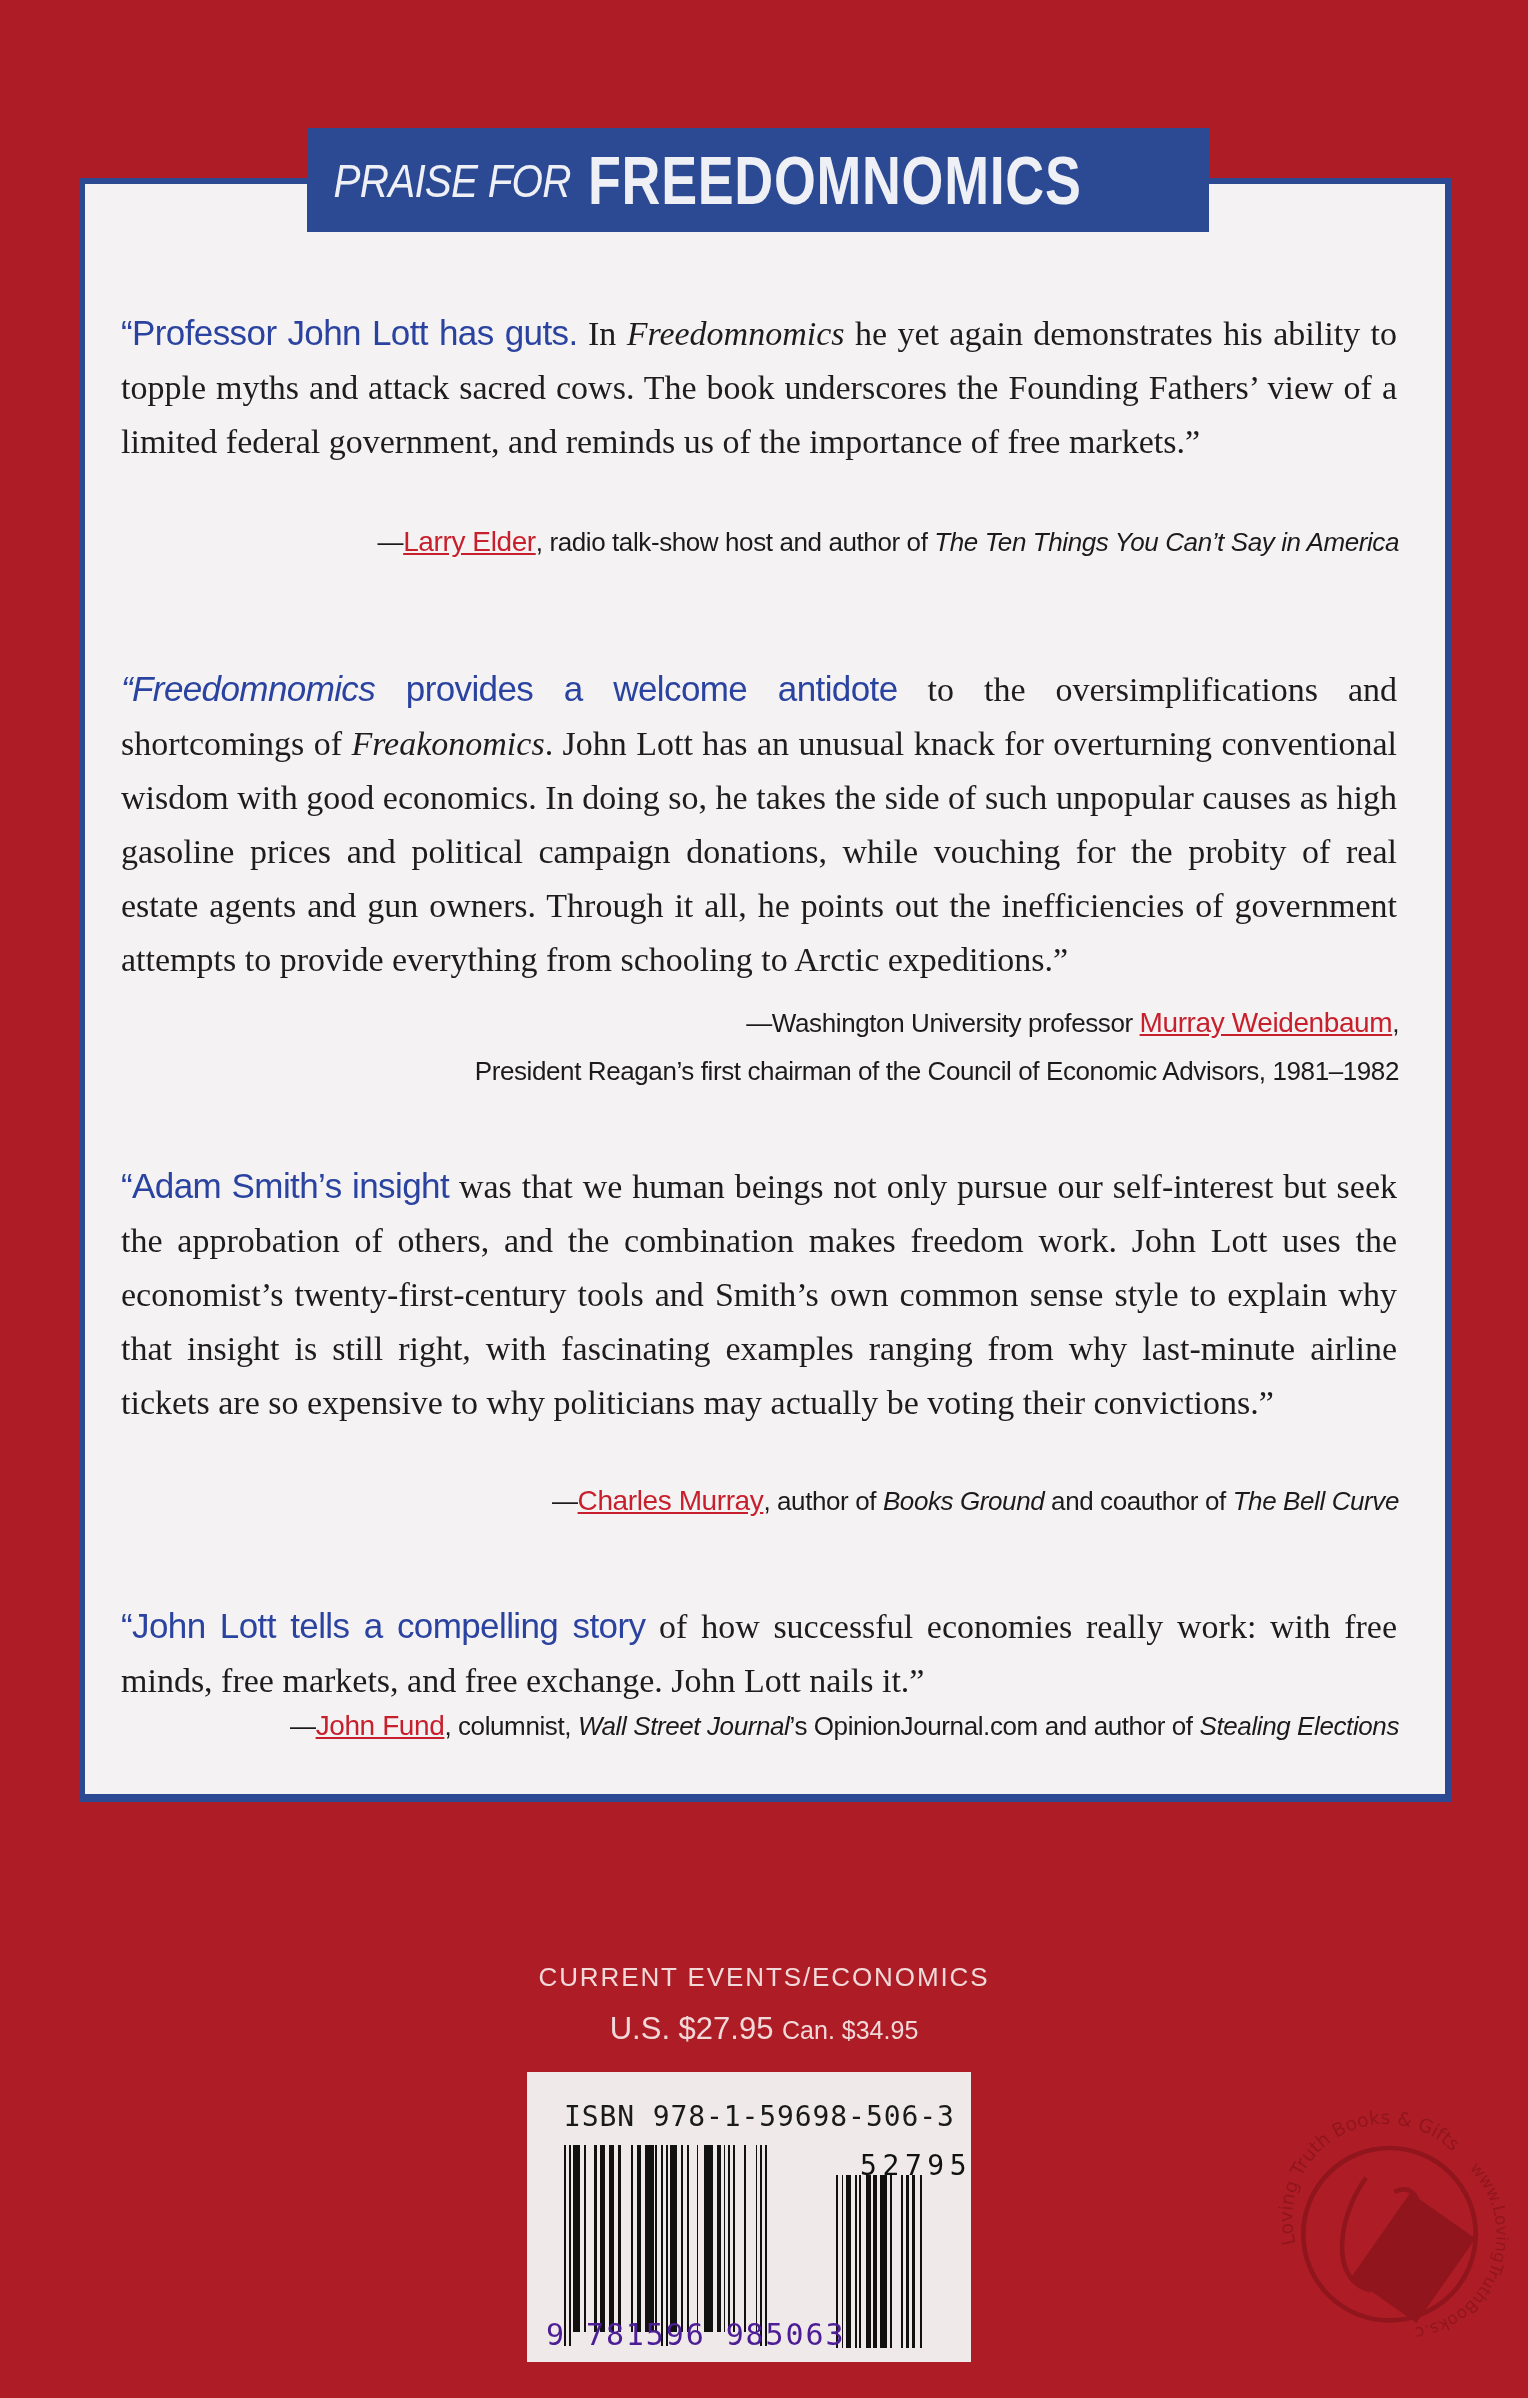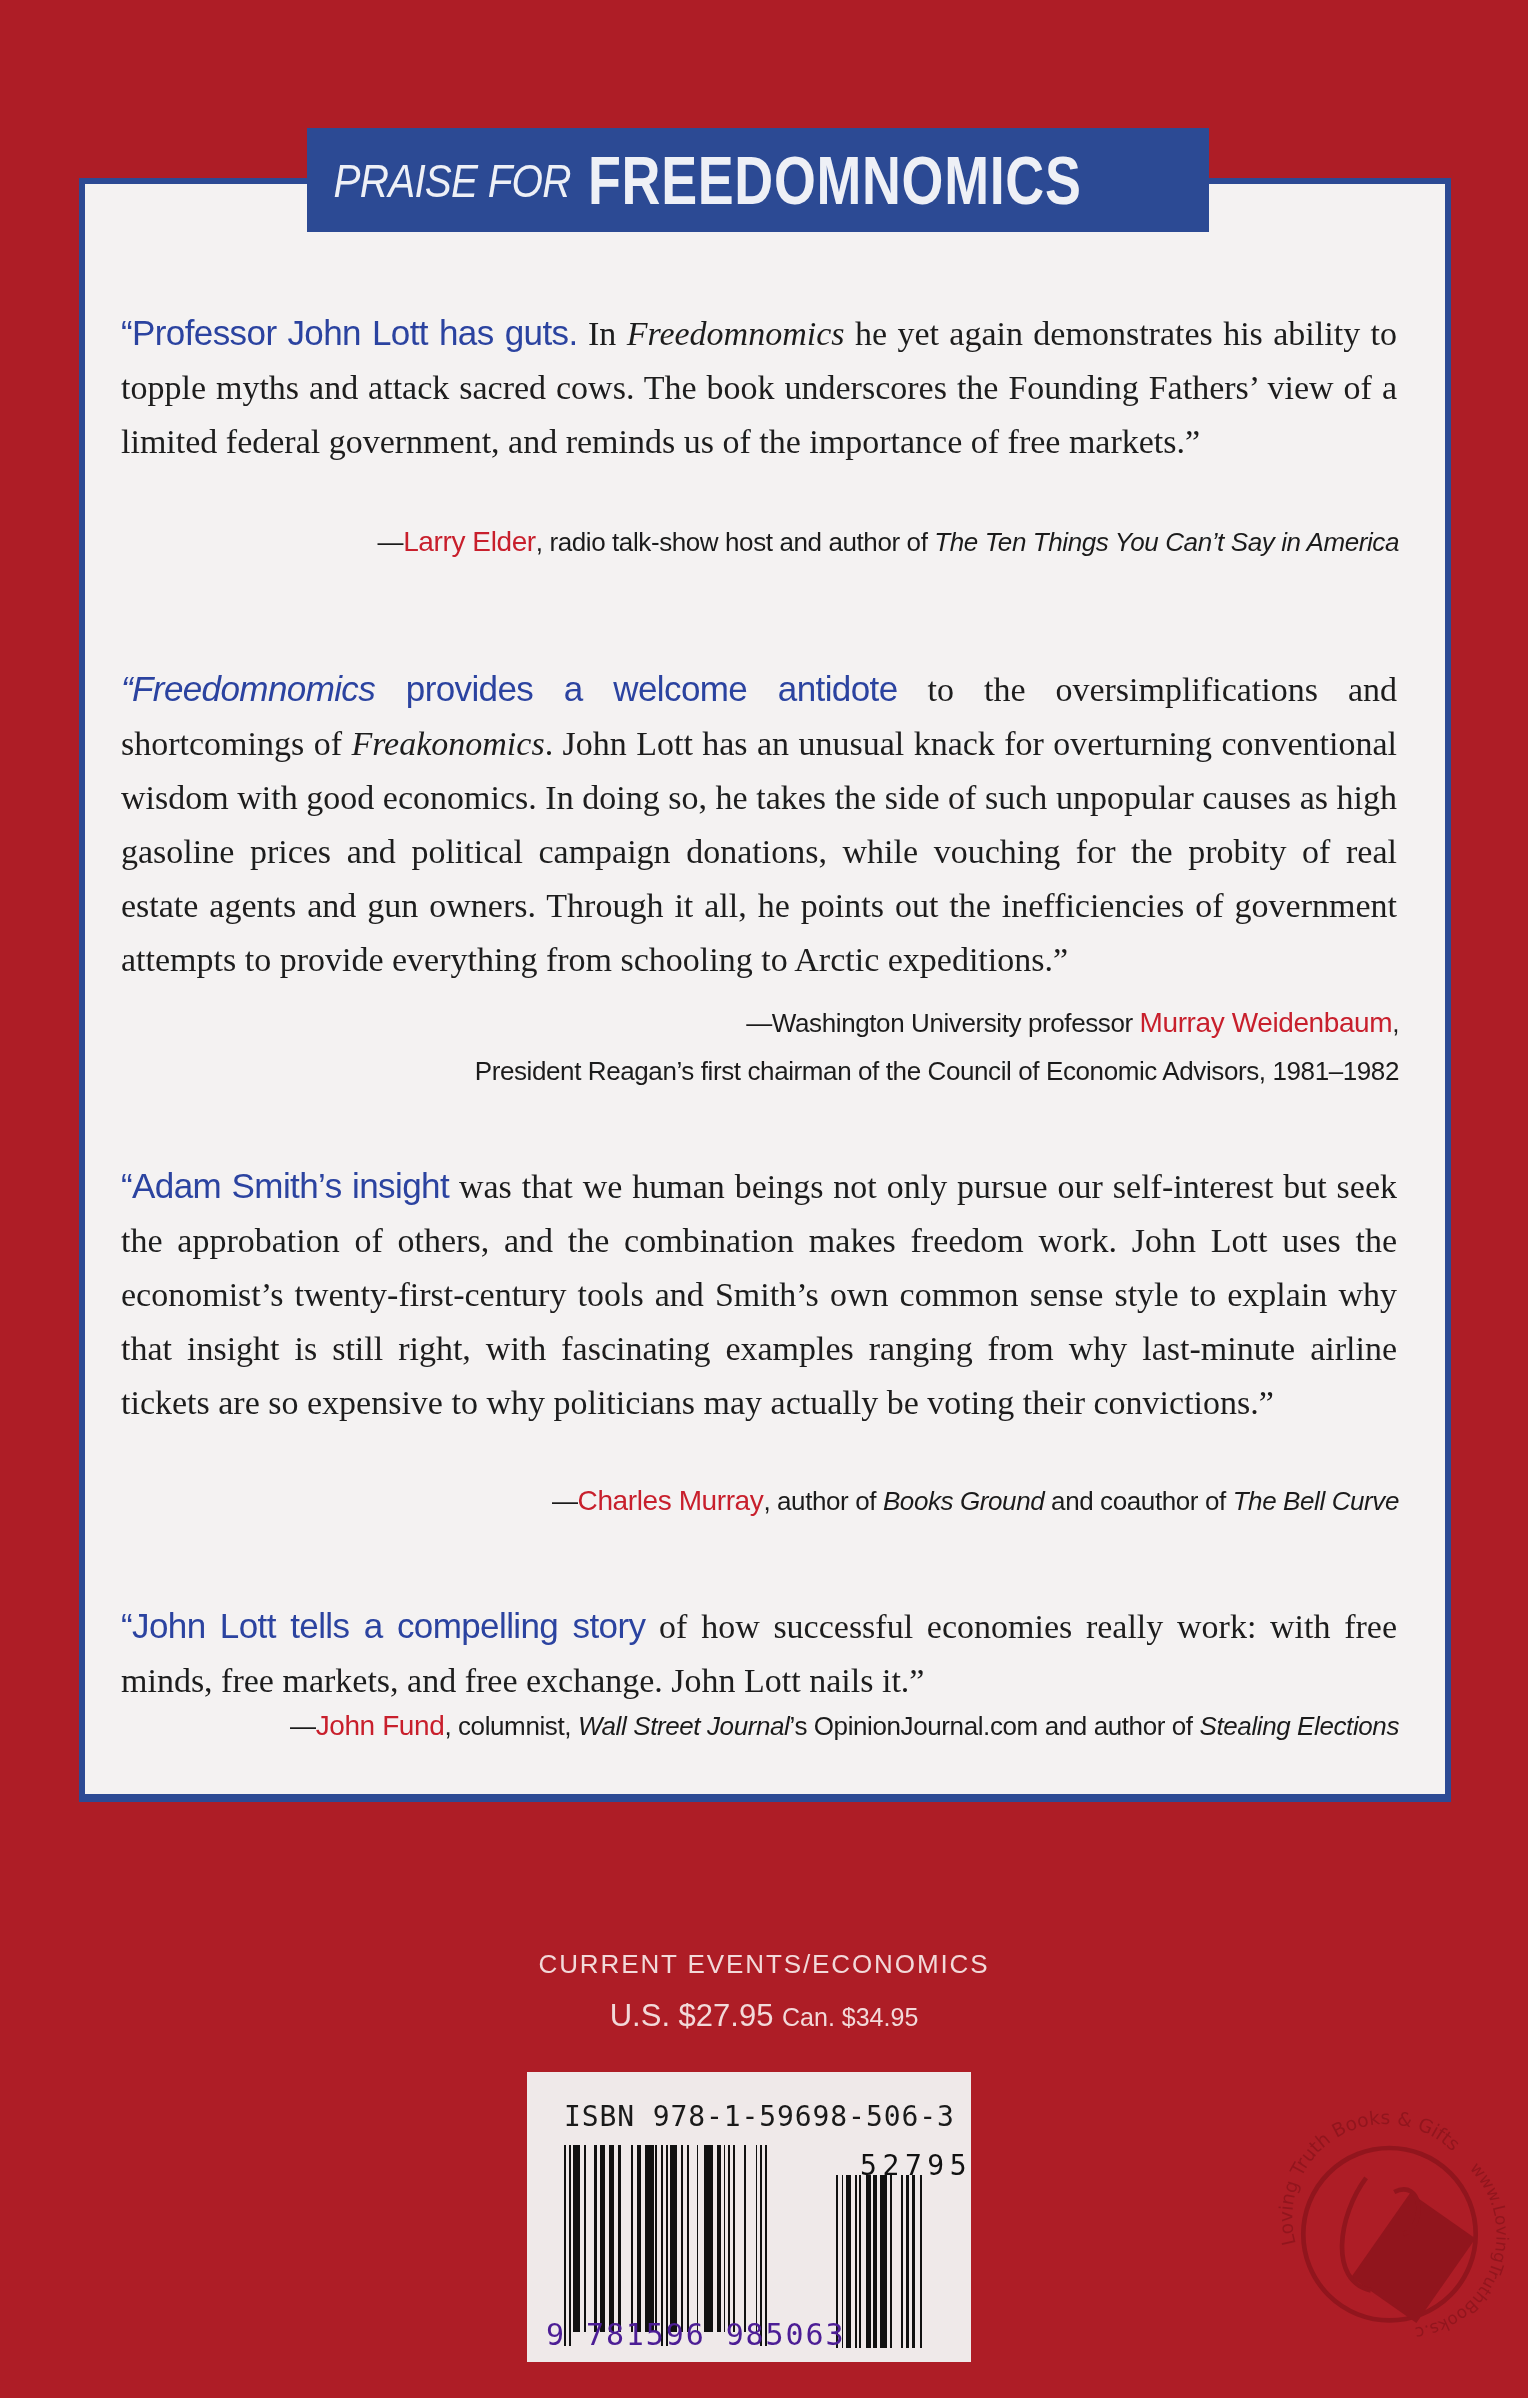"Larry Elder" .attr .name { text-decoration: none -> underline }
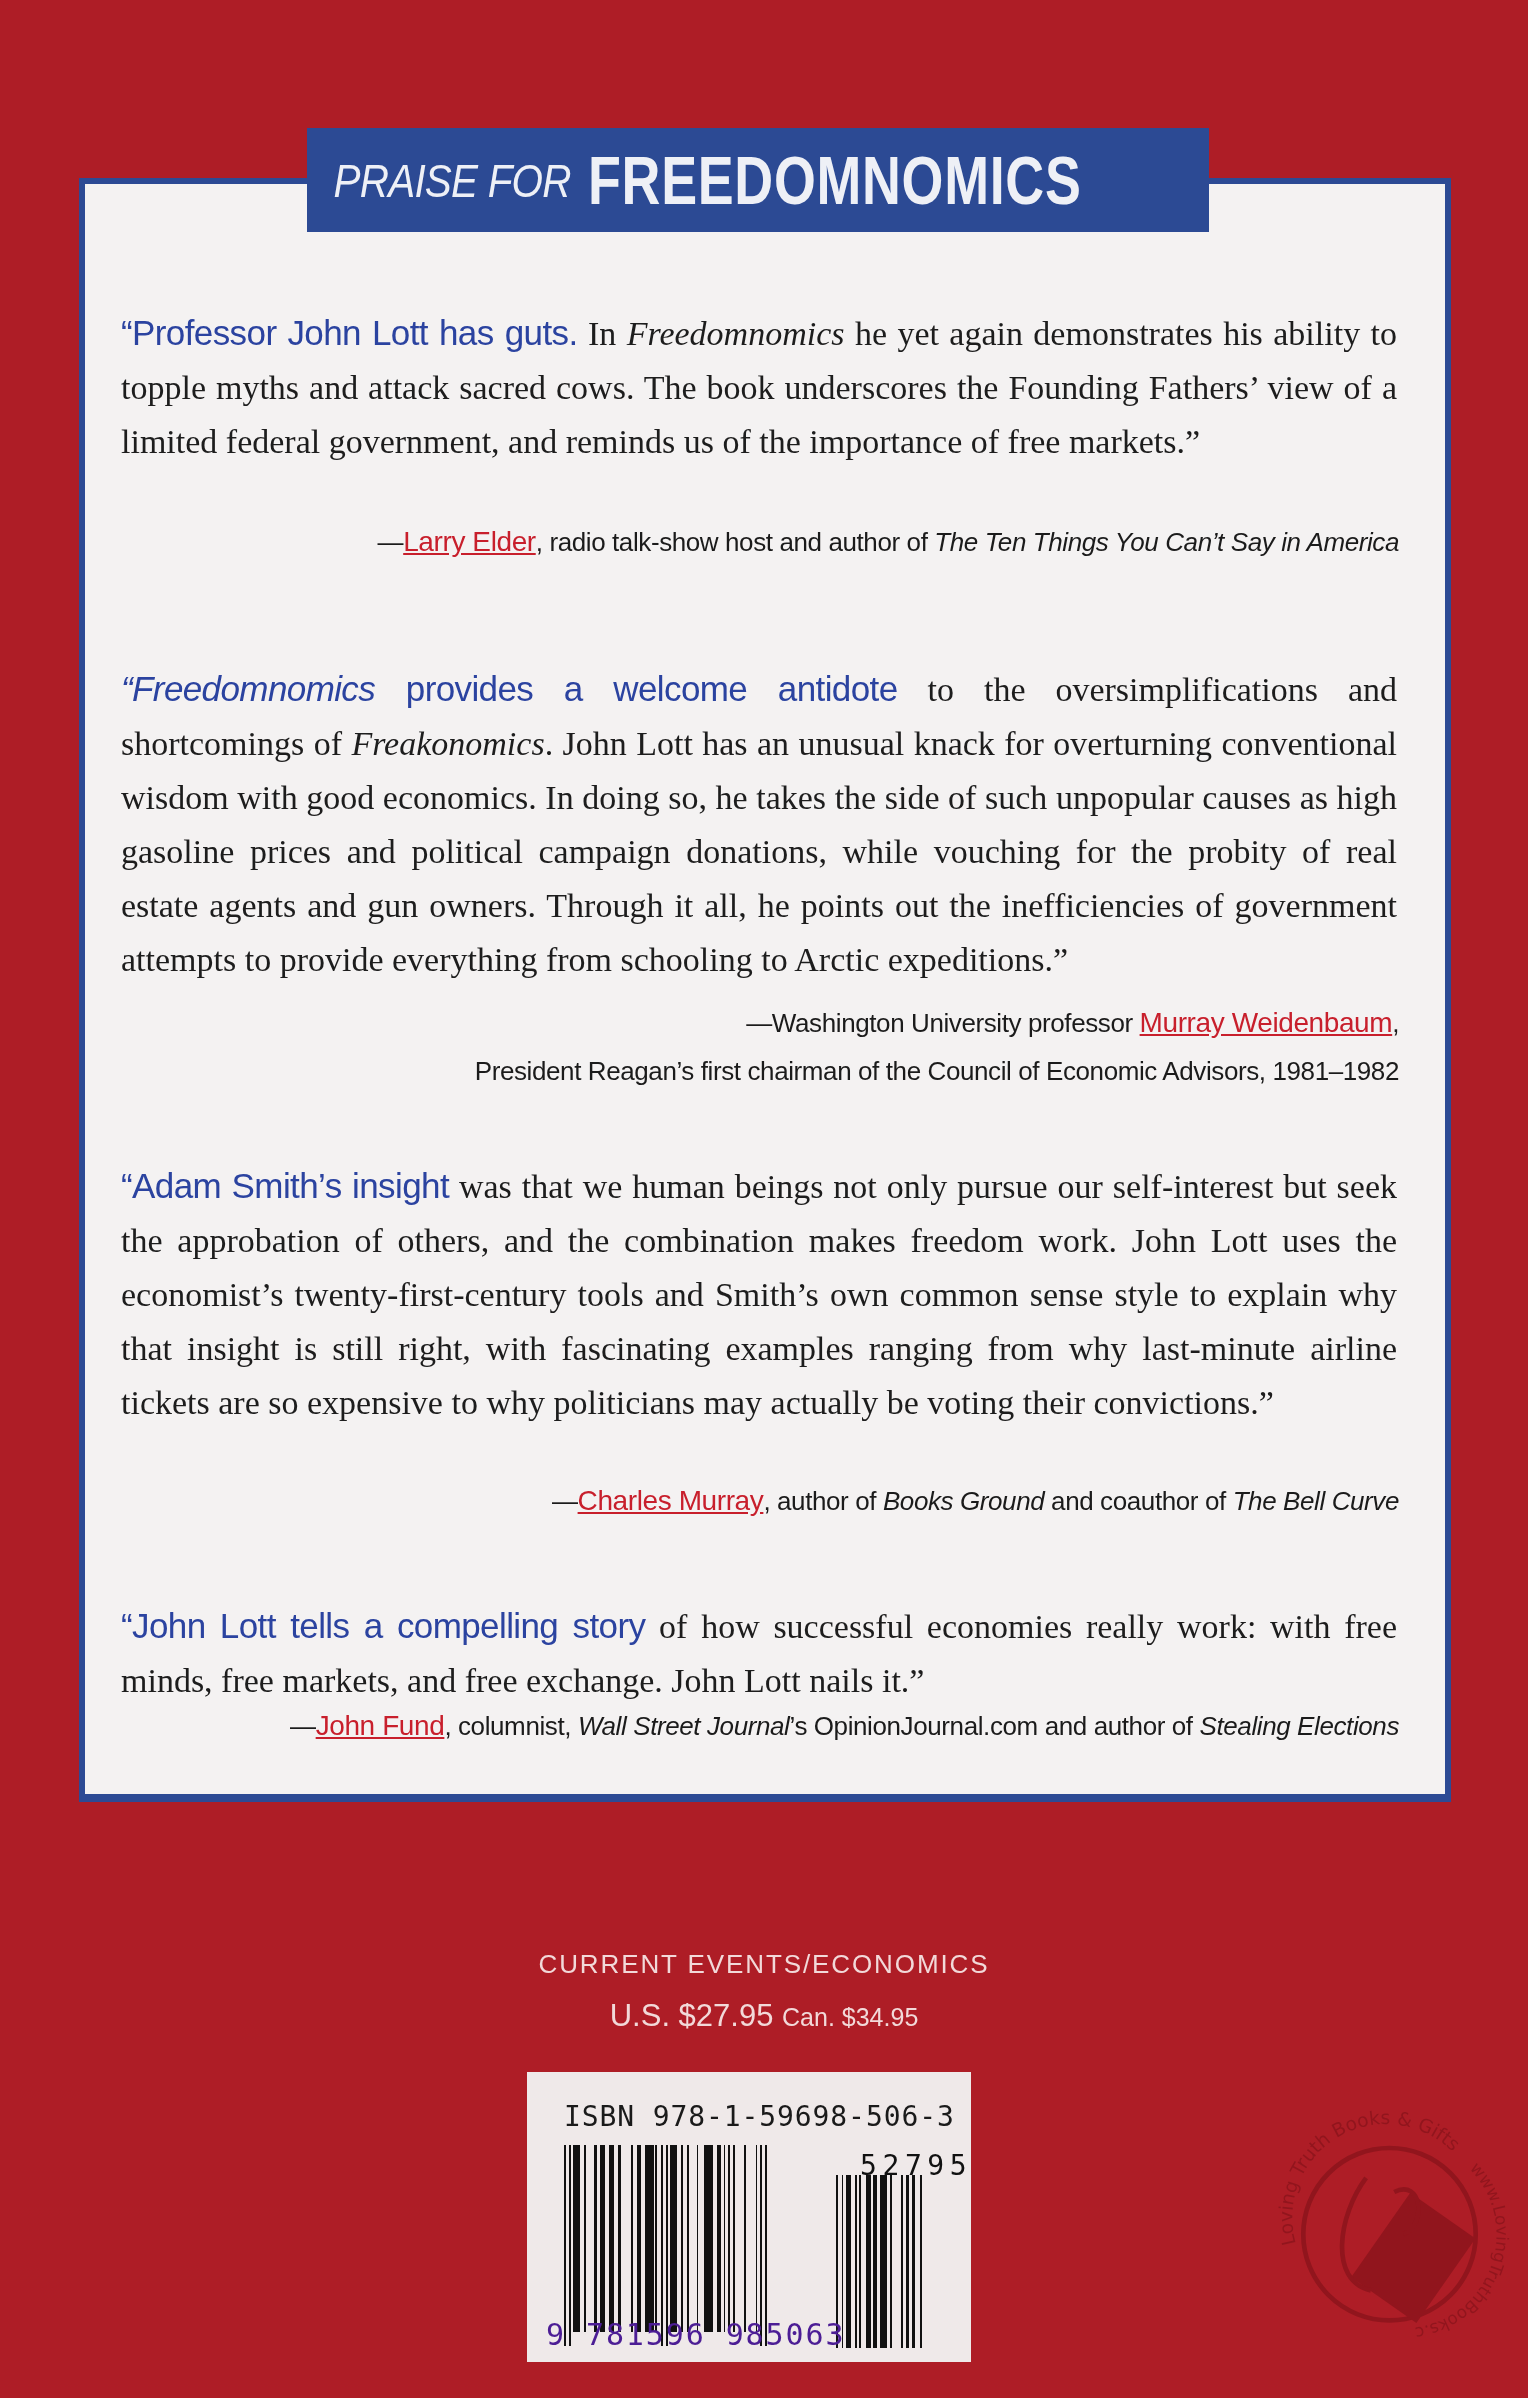"CURRENT EVENTS/ECONOMICS" .cat { margin-top: none -> 13px }
